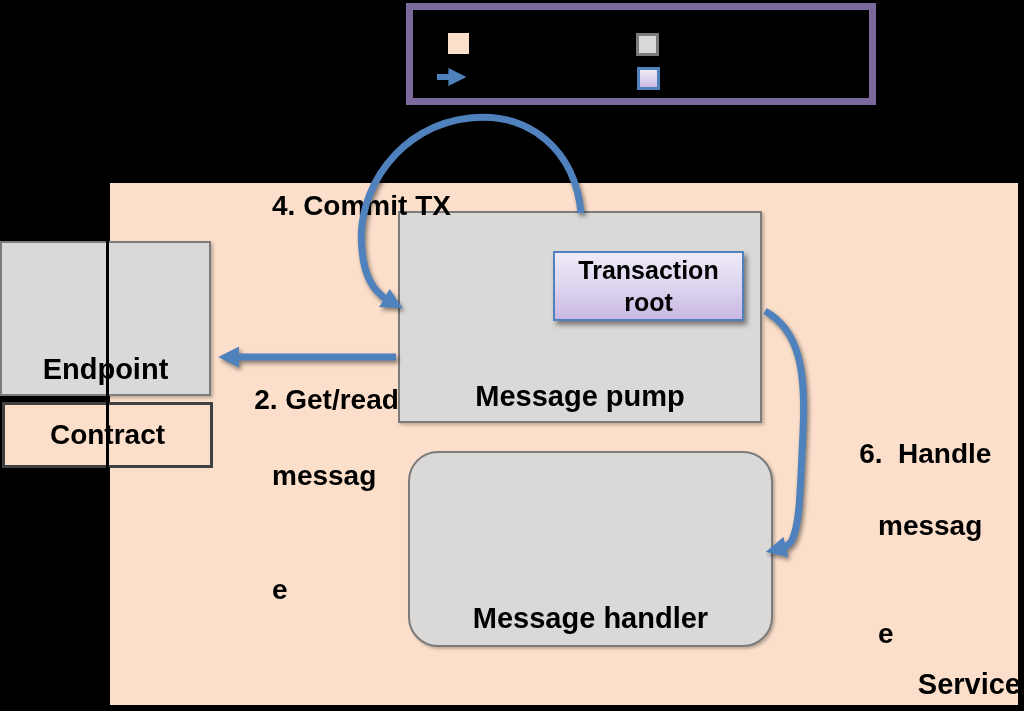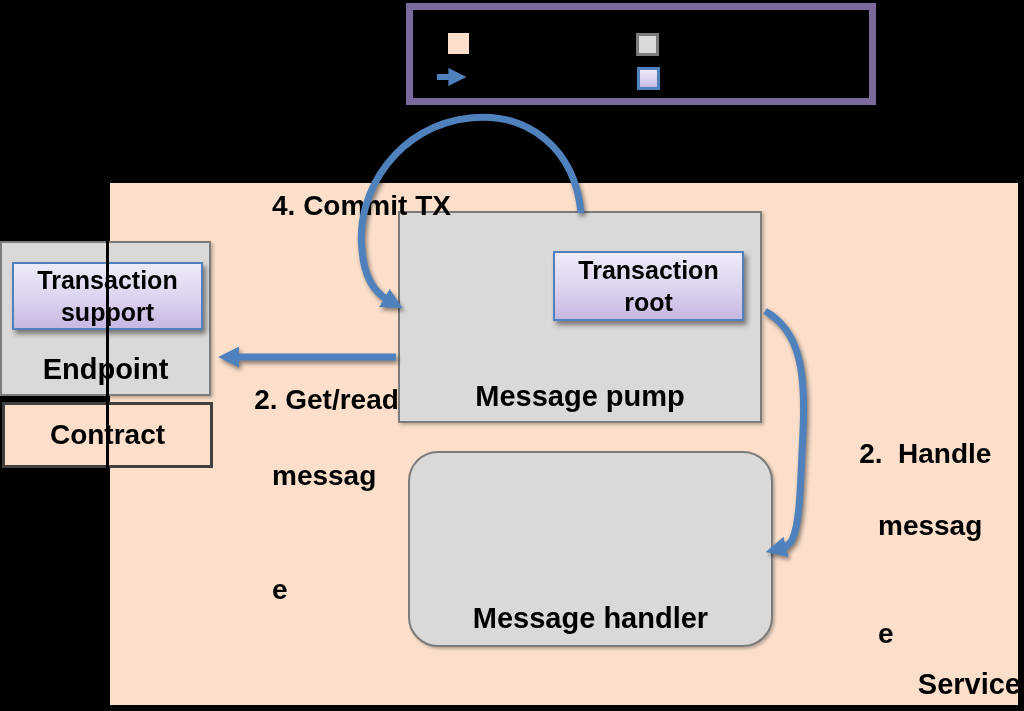"Transaction support" div.tx-box { html: <div> <div>Transaction support</div> </div> -> none }
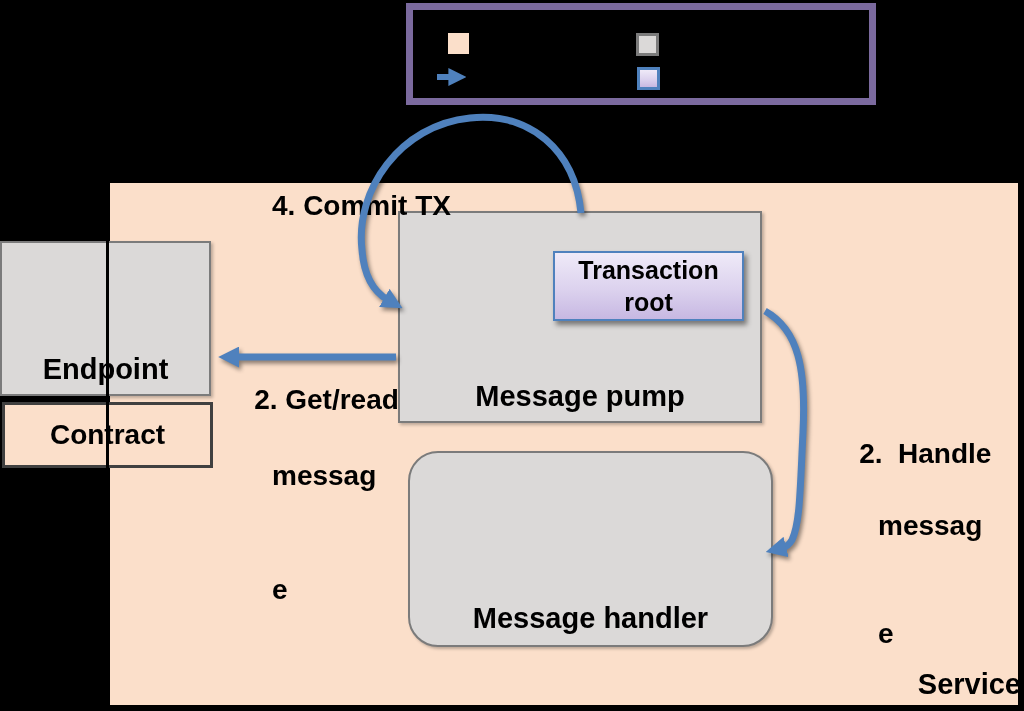"2. Handle" span.first { text: 2 -> 6 }
